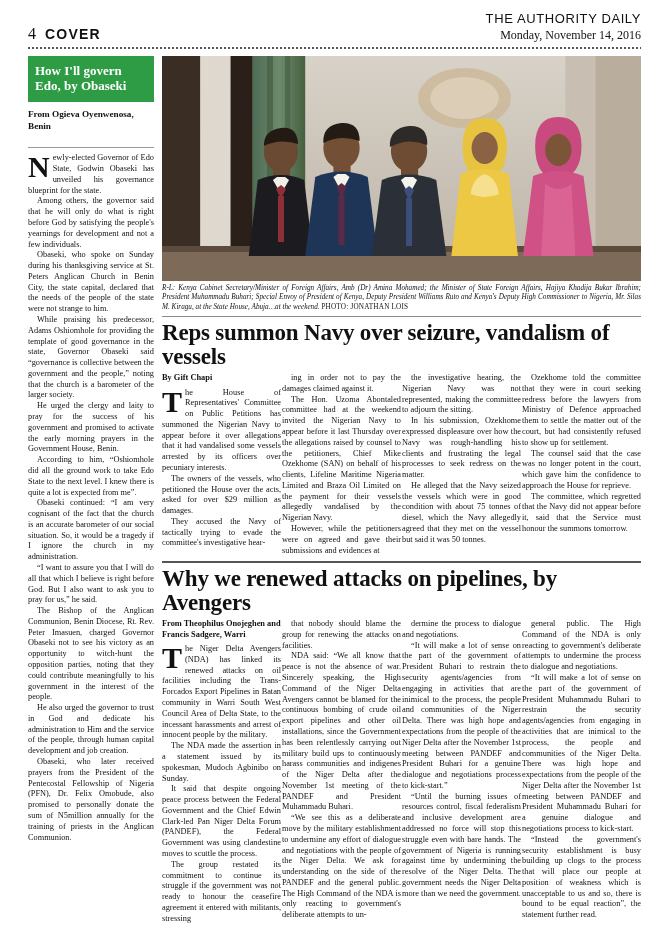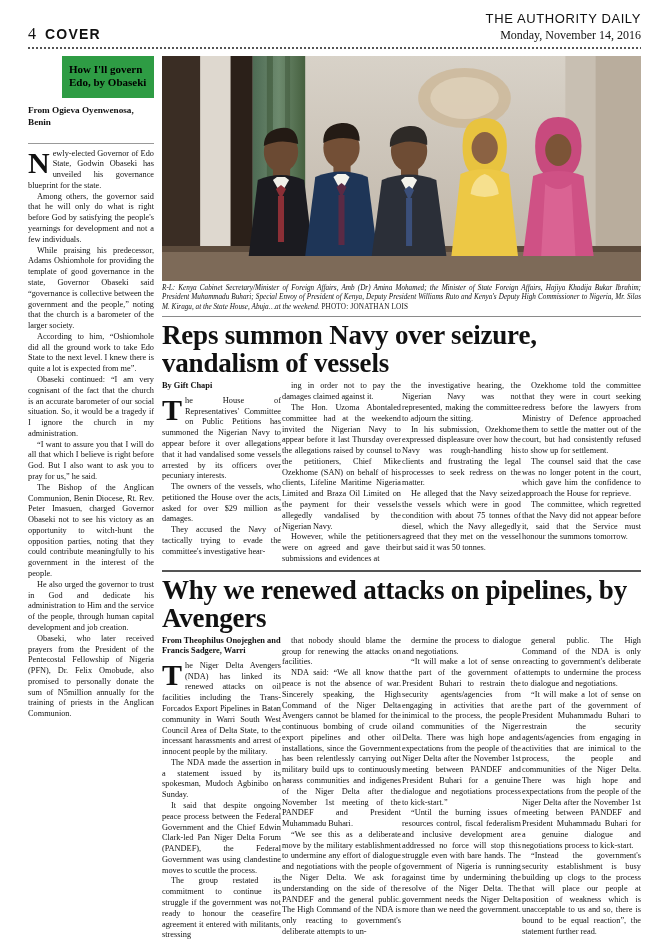"How I'll govern Edo, by" .greenbox { color: #000000 -> #ffffff; font-size: 11px -> 13px; margin-left: 34px -> none }
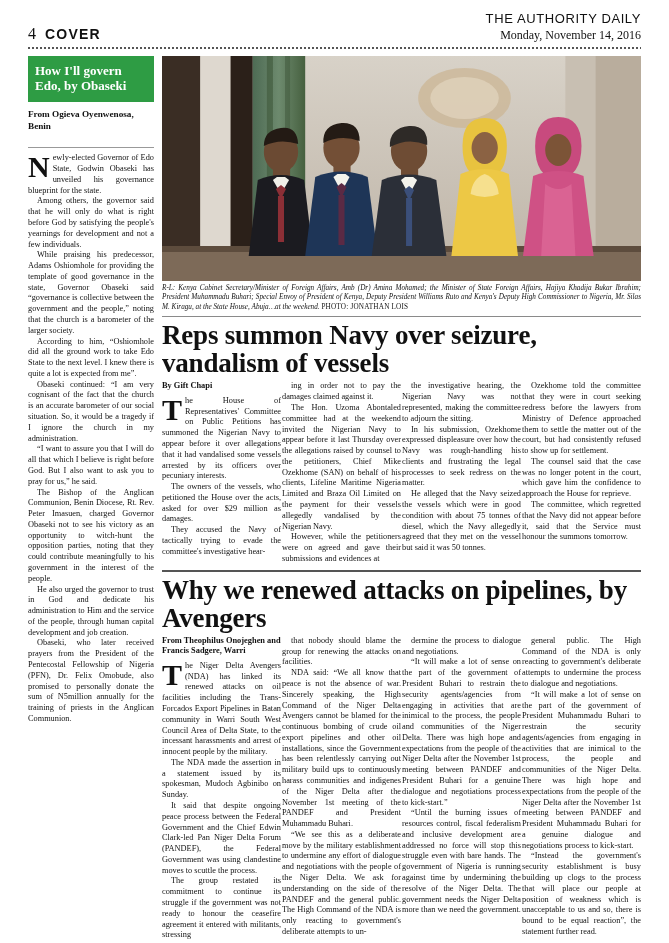"Obaseki, who spoke on Sunday" p { html: none -> <p>Obaseki, who spoke on Sunday during his thanksgiving service at St. Peters Anglican Church in Benin City, the state capital, declared that the needs of the people of the state were not strange to him.</p> }
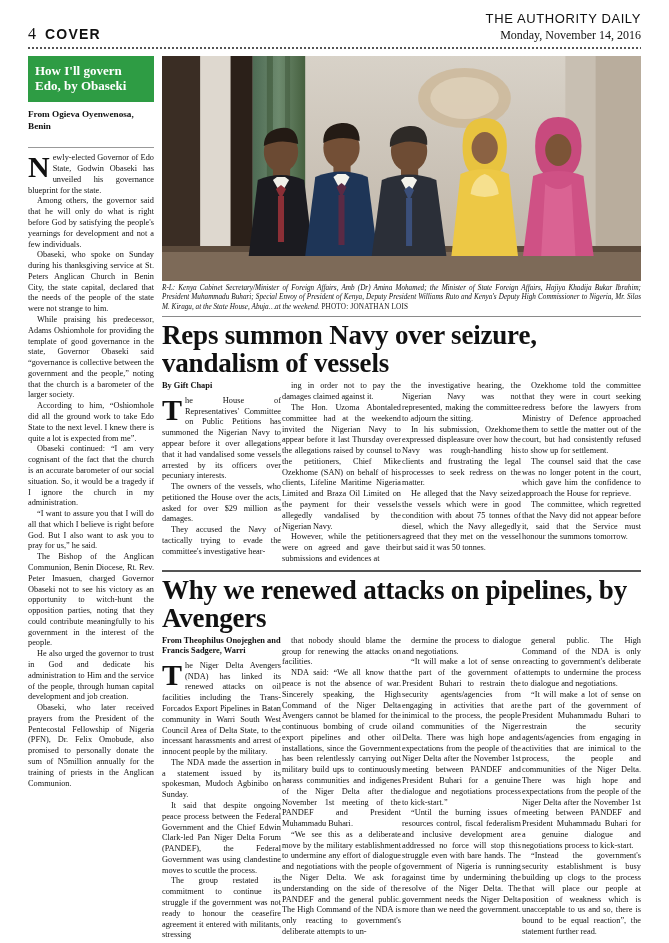"Reps summon Navy over seizure," .art-head { font-size: 27px -> 23px }
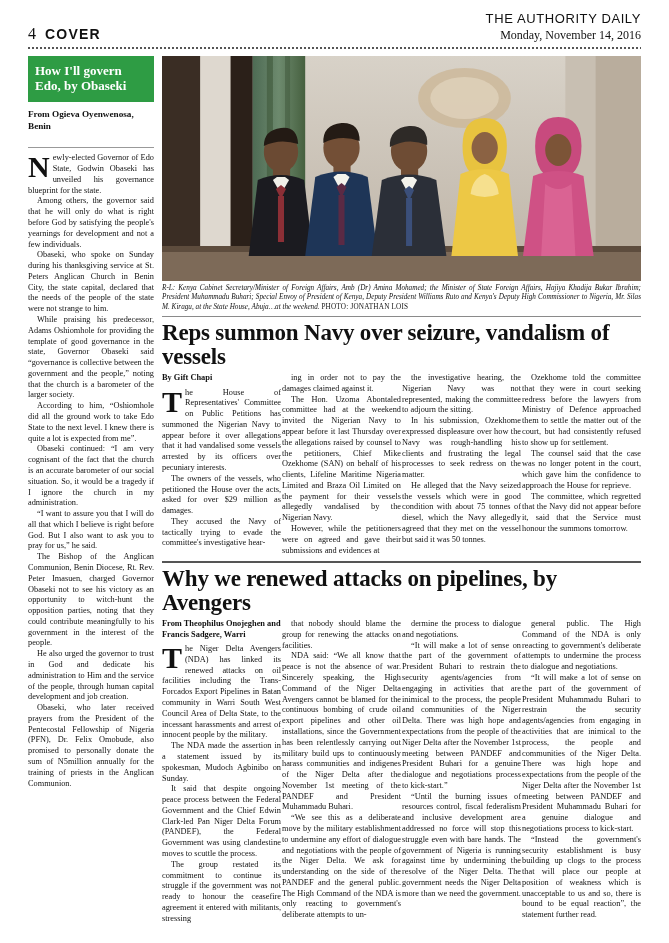"He urged the clergy and" p { html: none -> <p>He urged the clergy and laity to pray for the success of his government and promised to activate the early morning prayers in the Government House, Benin.</p> }
